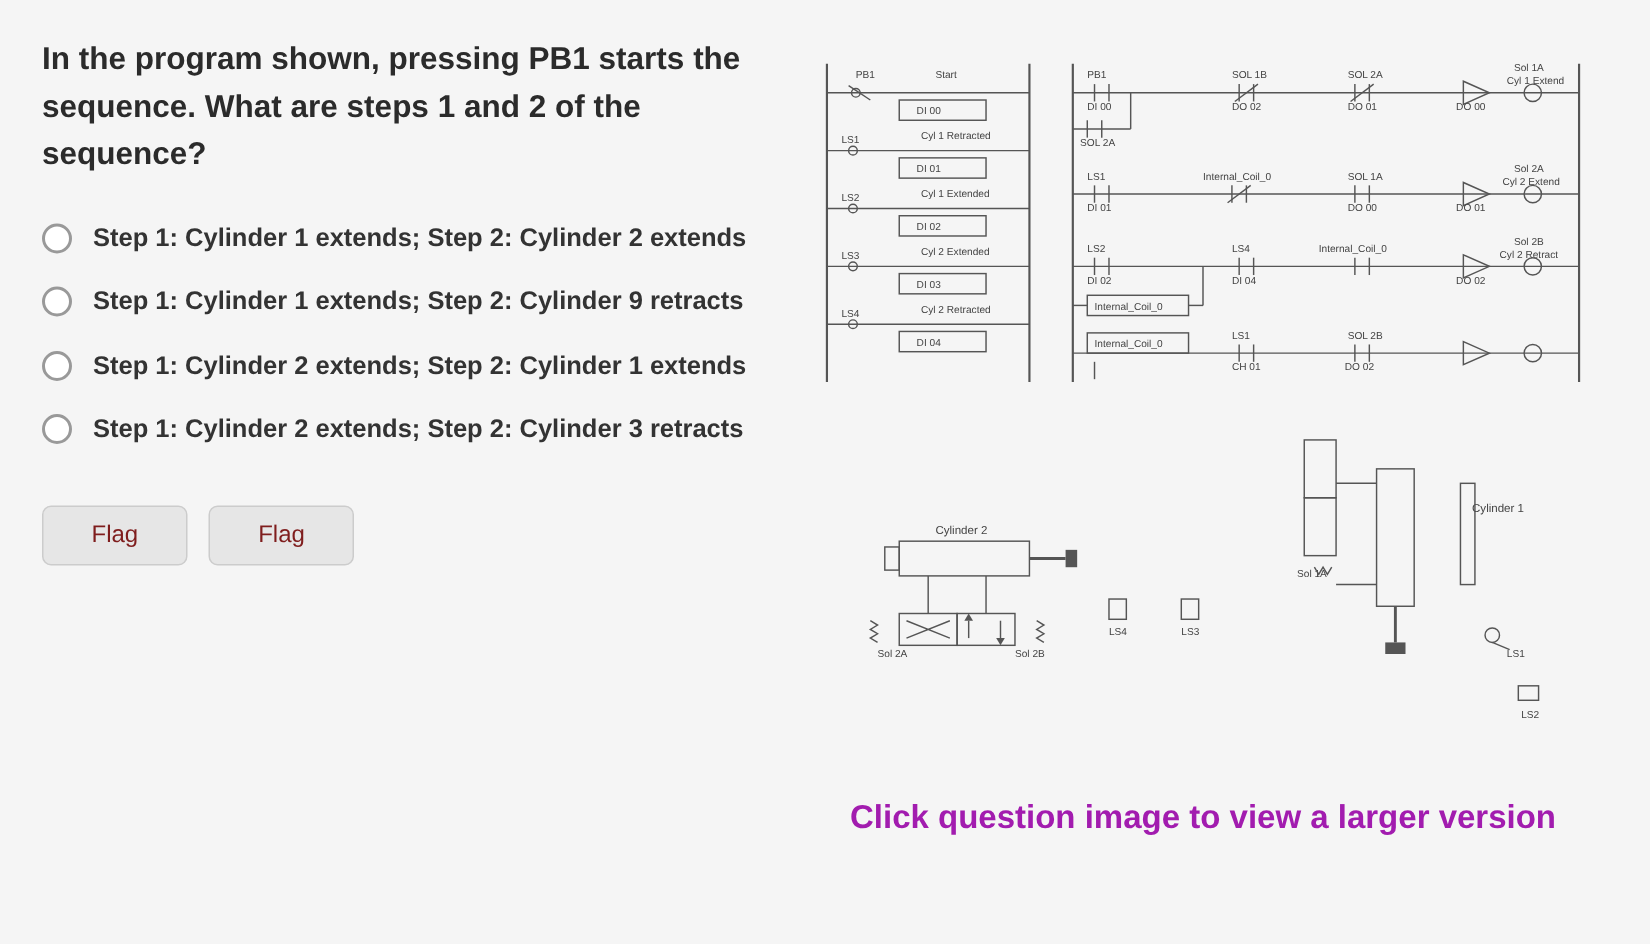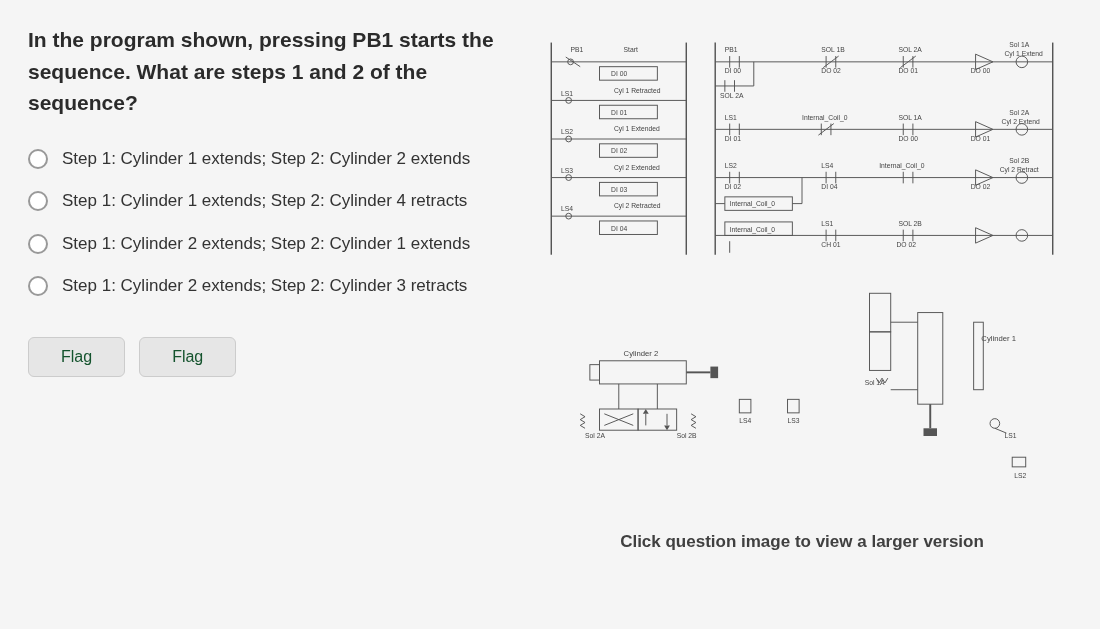"Step 1: Cylinder 1 extends;" .option-label { font-weight: 400 -> 700 }
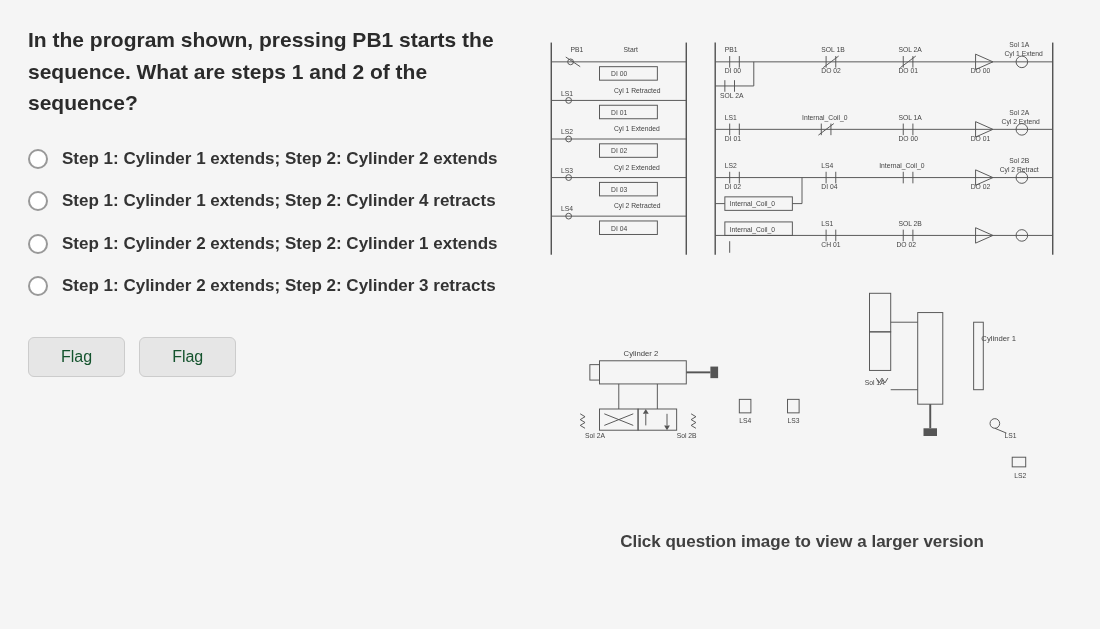"Step 1: Cylinder 1 extends; Step 2: Cylinder 4" div.option-label { text: 4 -> 9 }
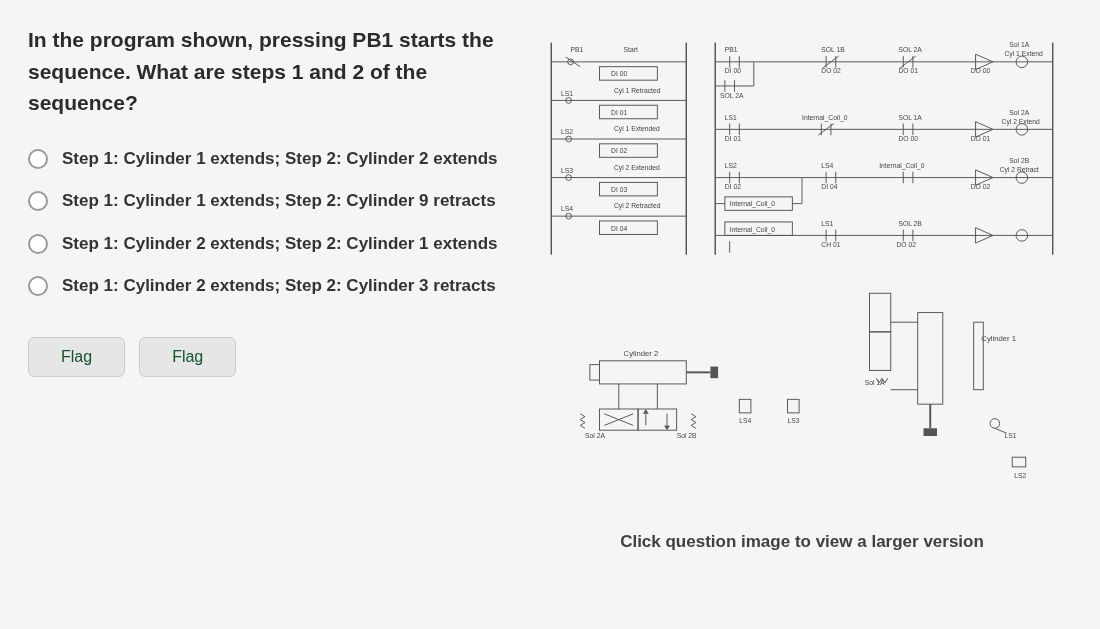"Flag" .btn { color: #14532d -> #7f1d1d }
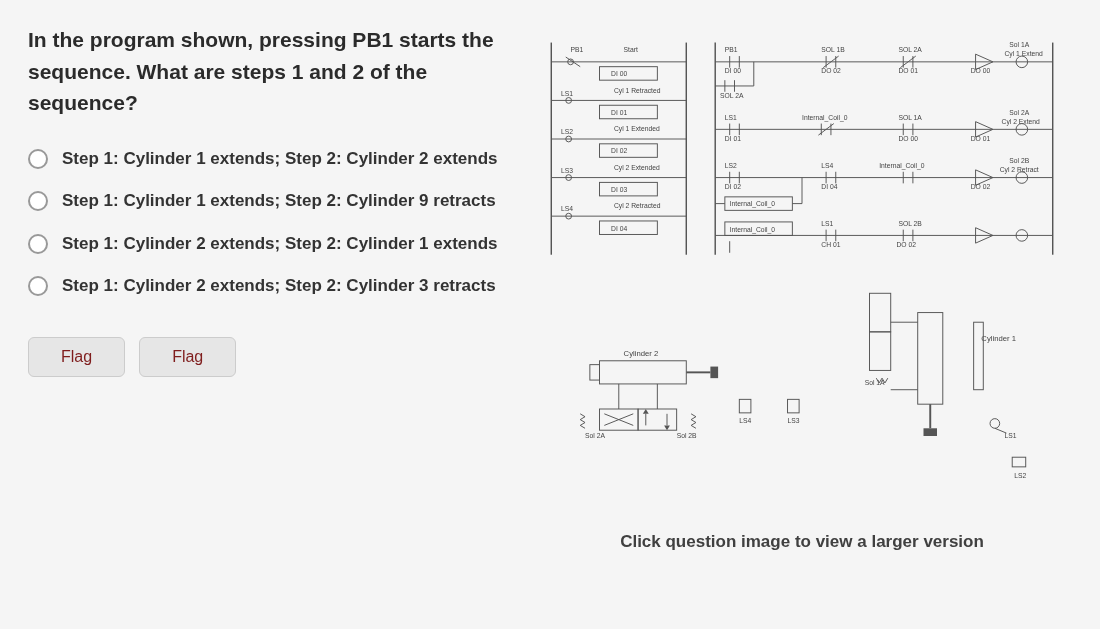"Click question image to view" .enlarge-text { color: #404040 -> #a21caf; font-size: 17px -> 22px }
